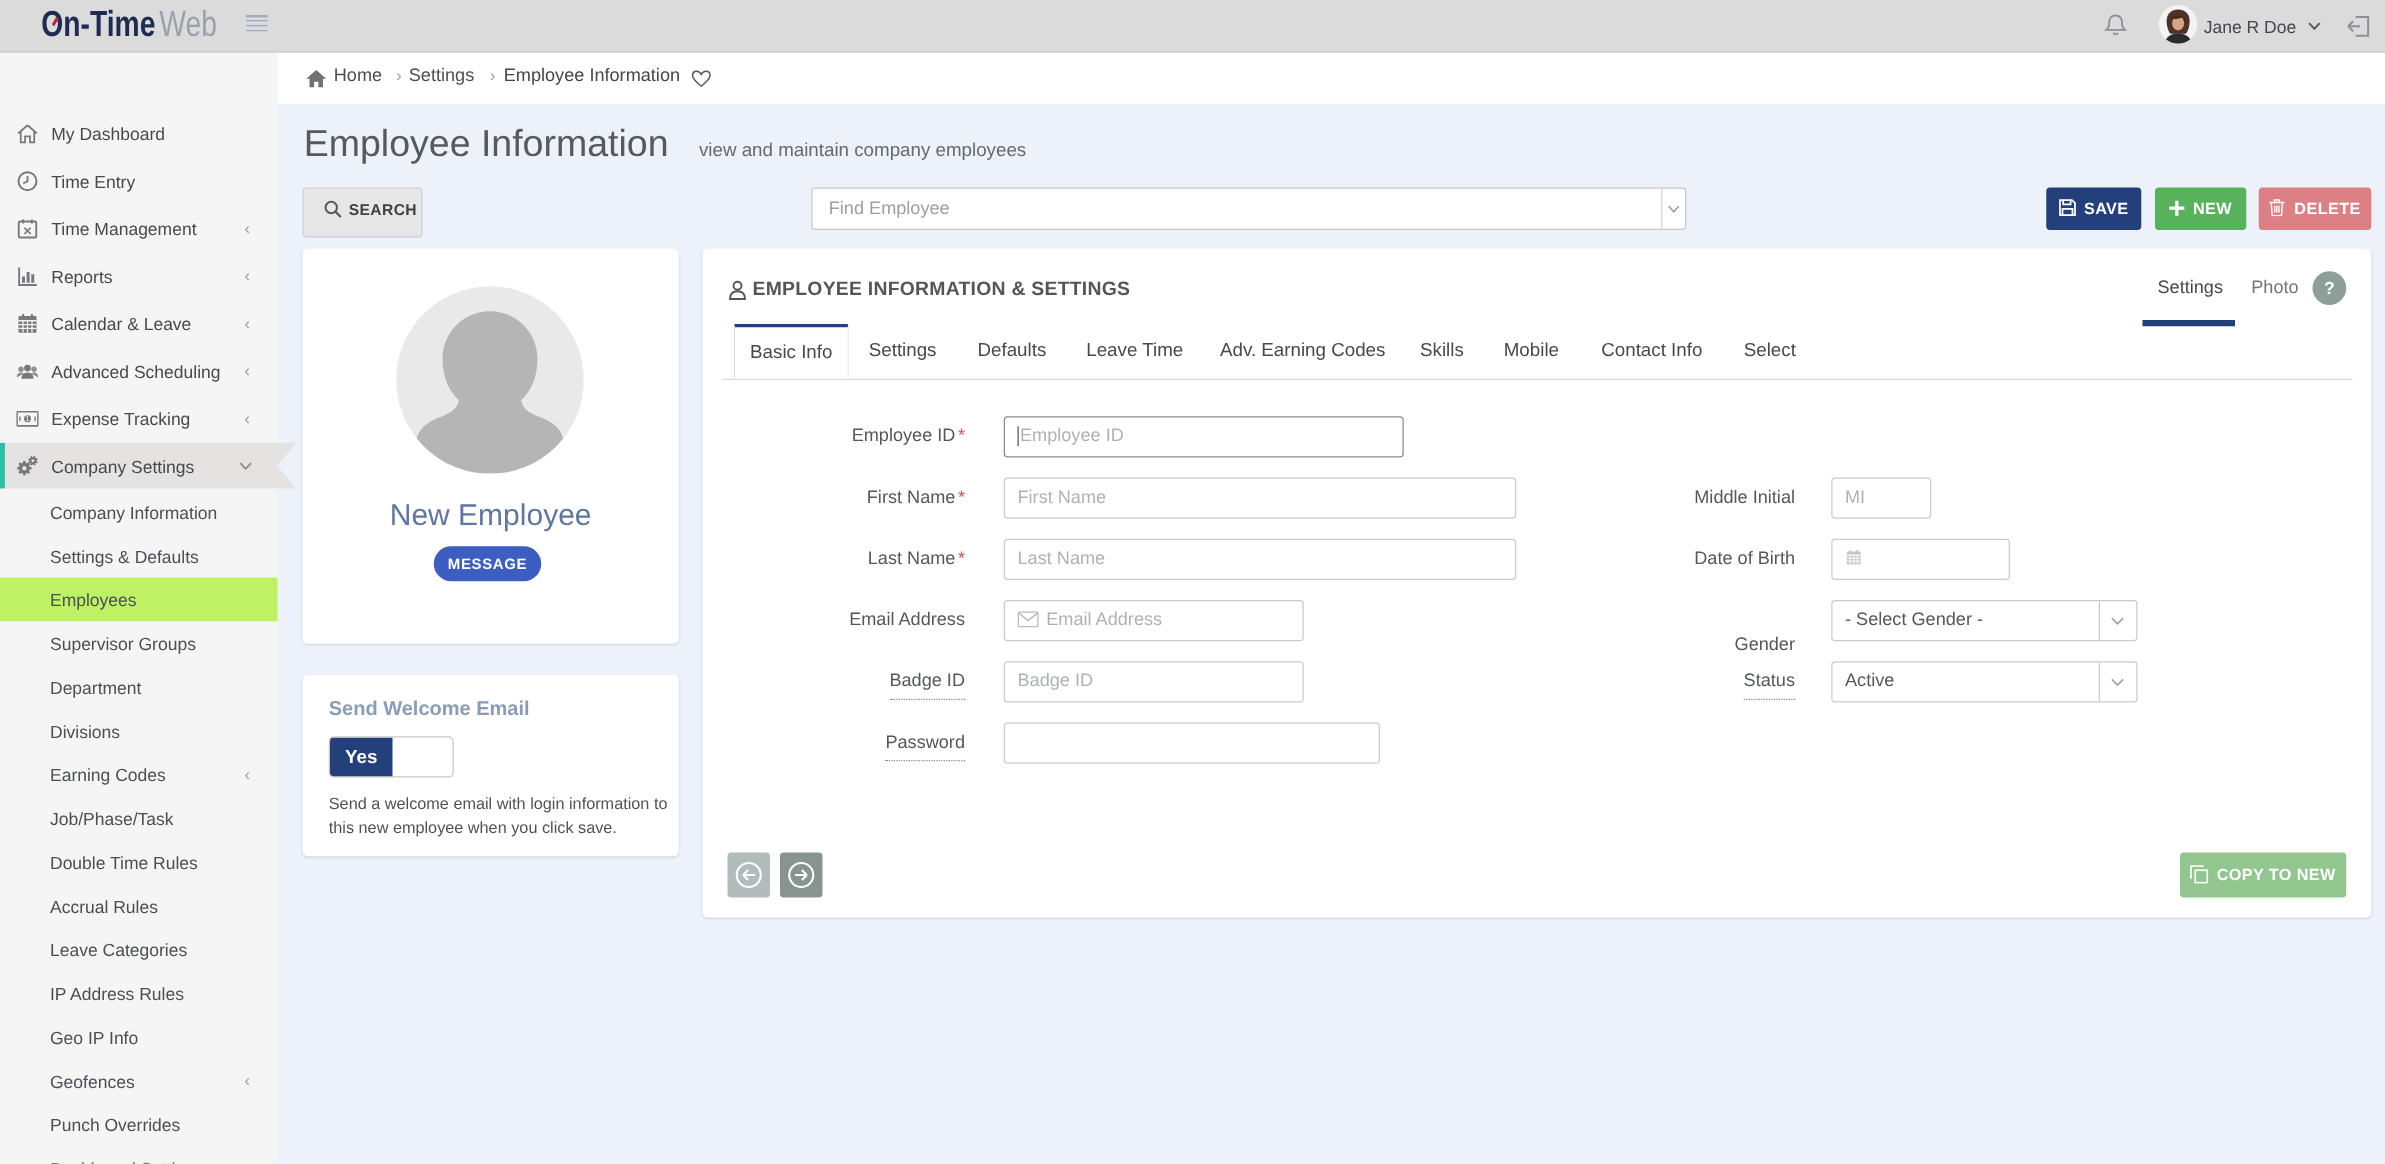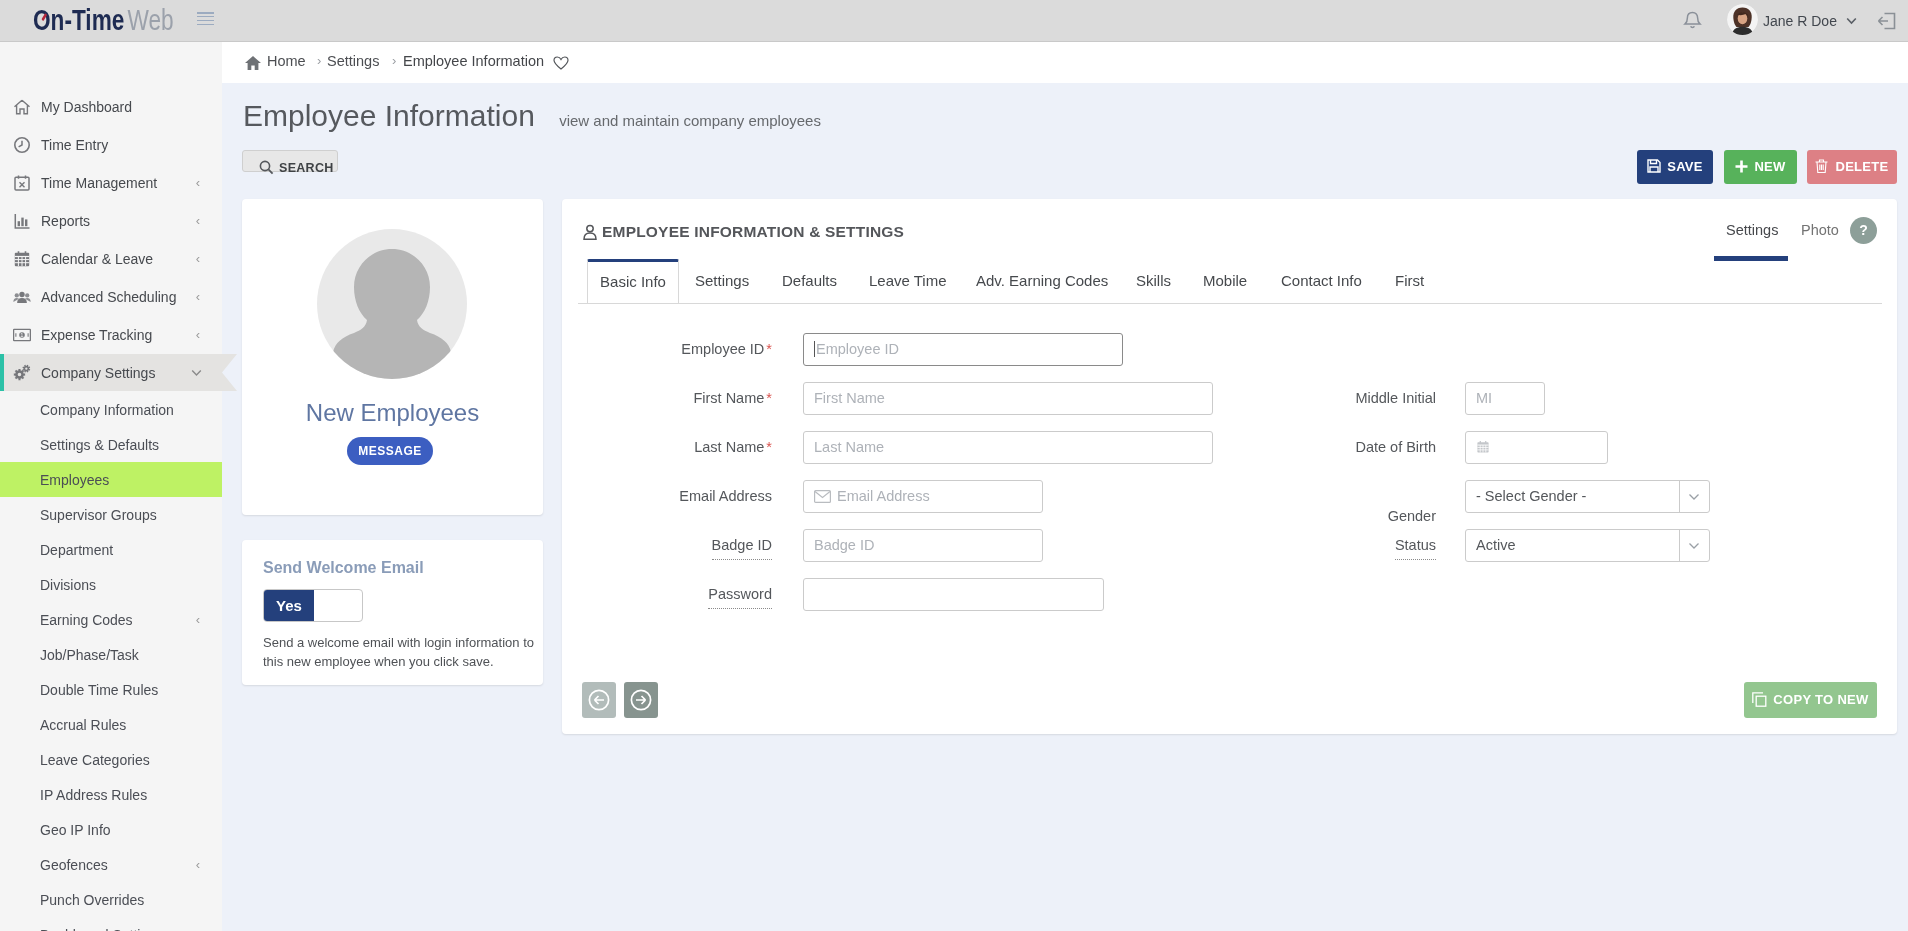"SEARCH" div.abs { height: 22px -> 40px }
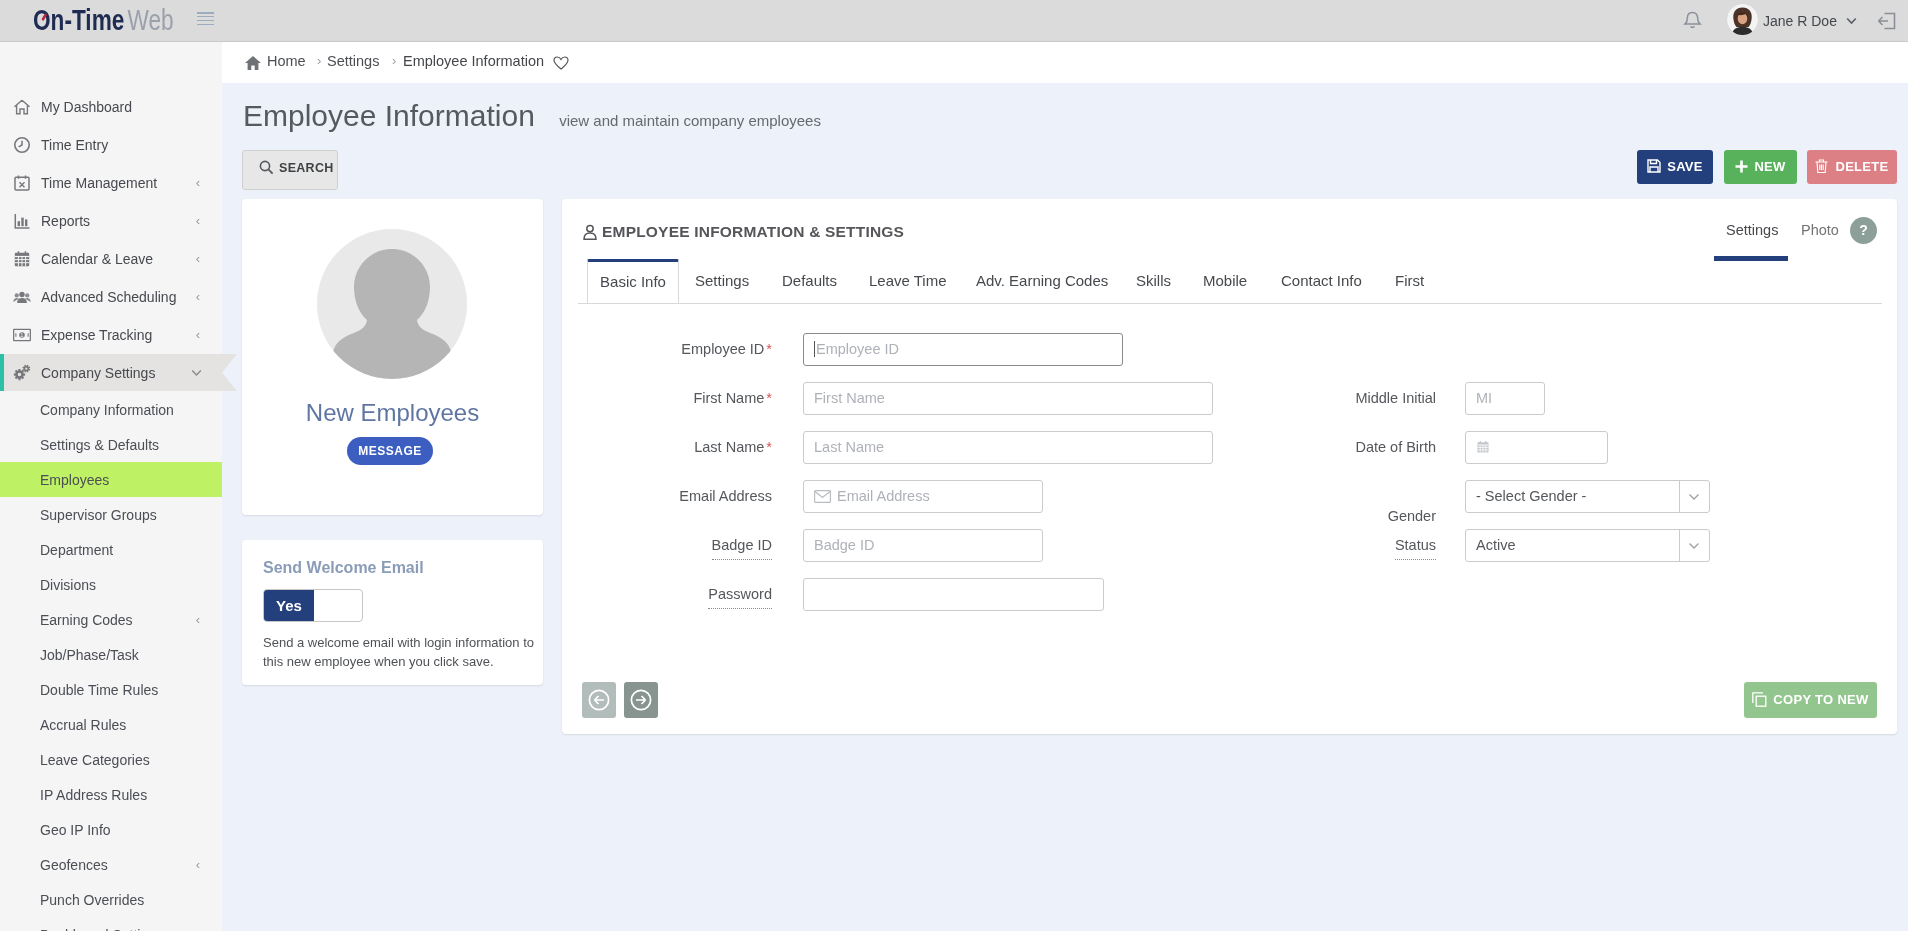"Find Employee" div.abs { html: none -> <div> <span>Find Employee</span> <div></div> <svg> <path></path> </svg> </div> }
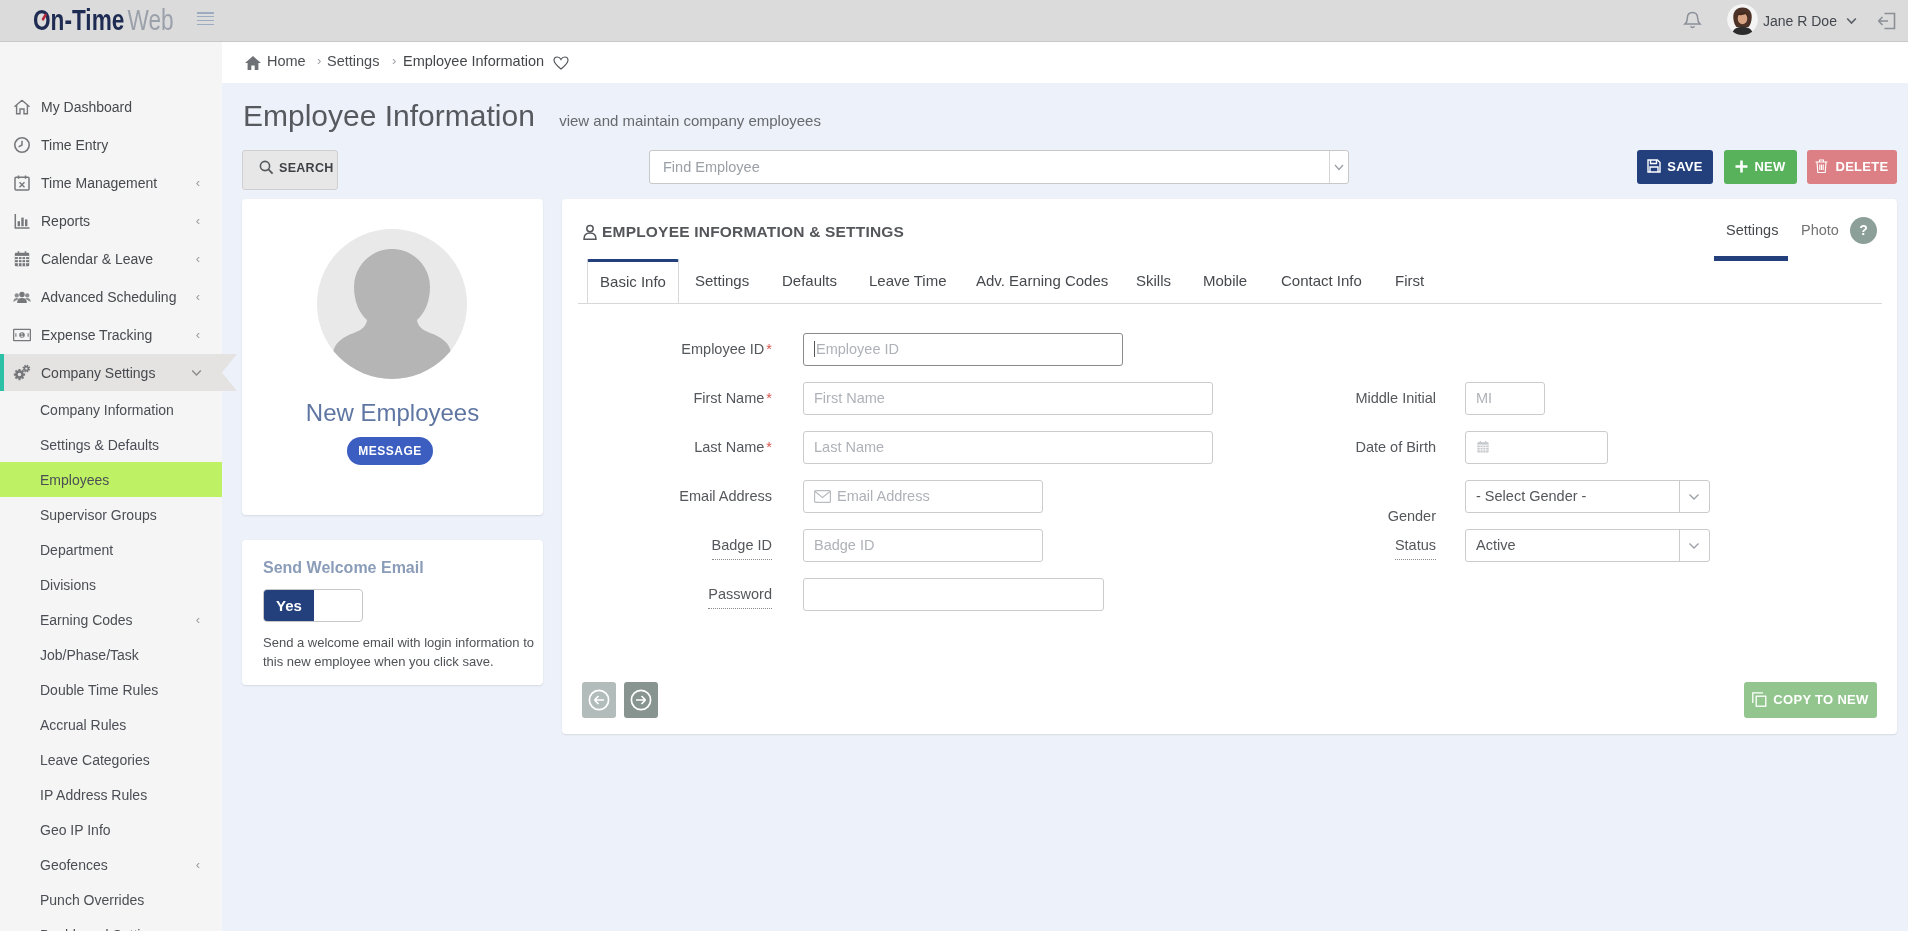"First" div.abs { text: First -> Select }
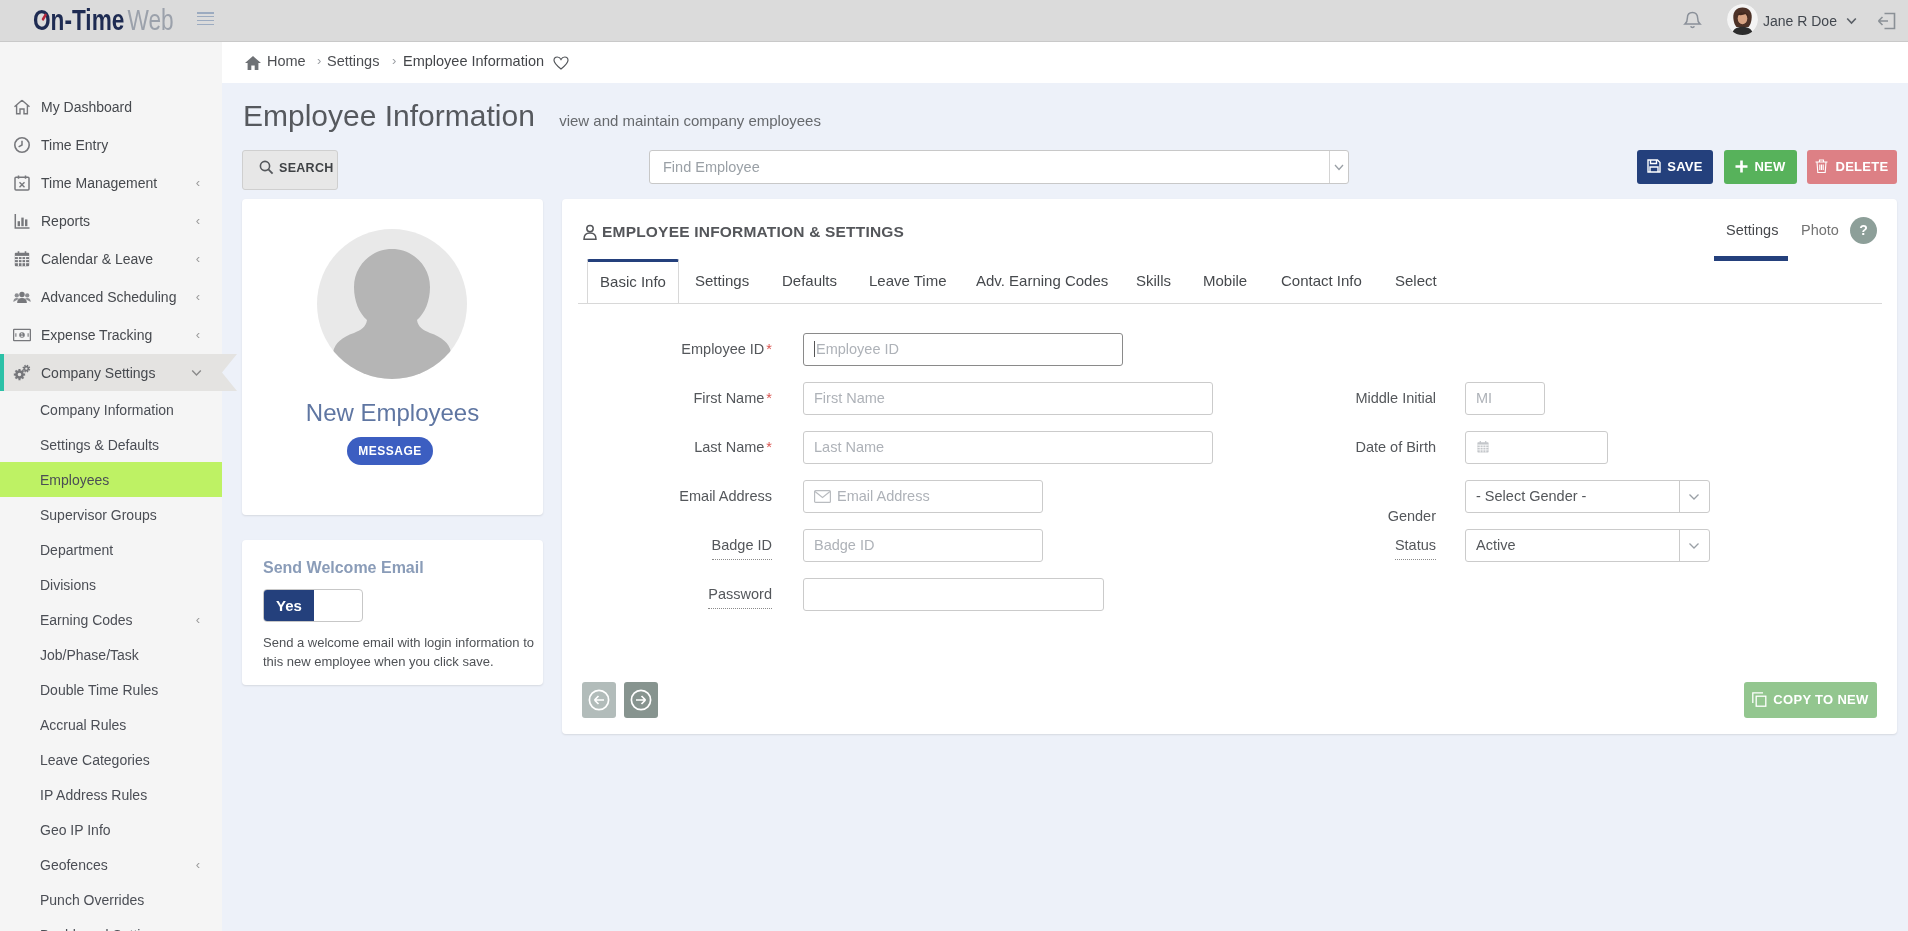"New Employees" div.abs { text: Employees -> Employee }
